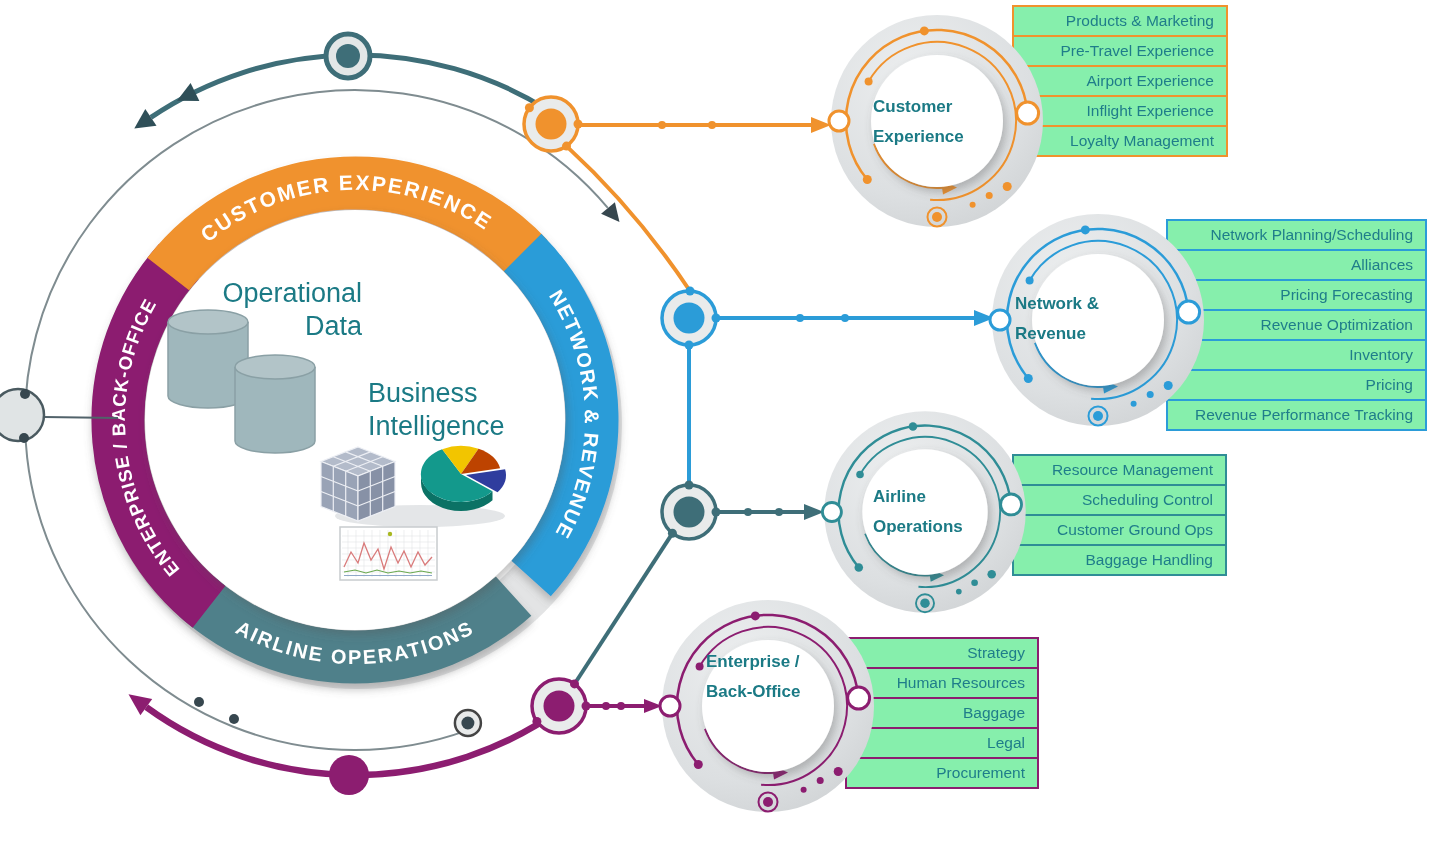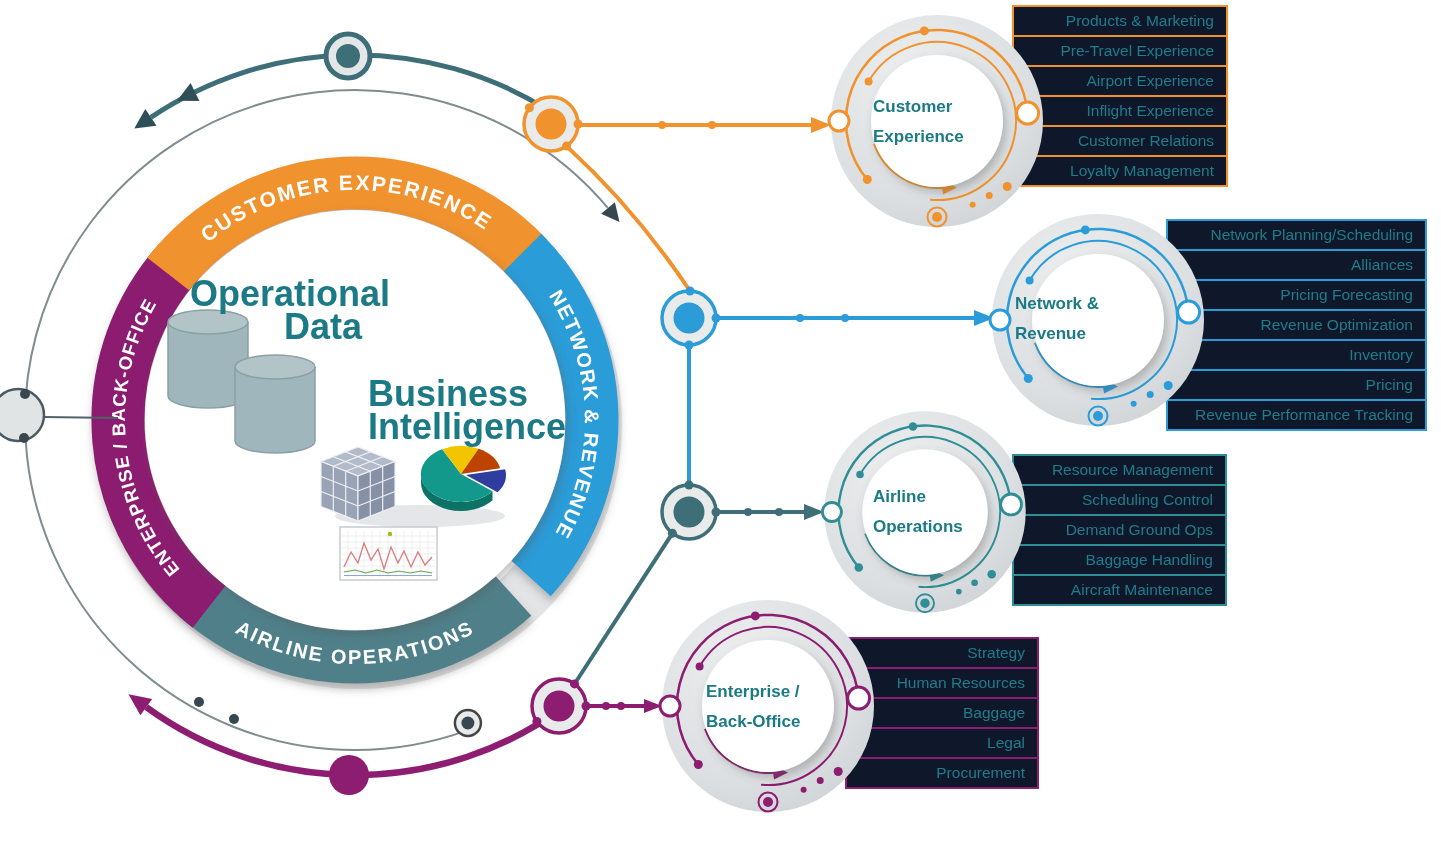"Products & Marketing" .lrow { background: #0f172a -> #86efac }
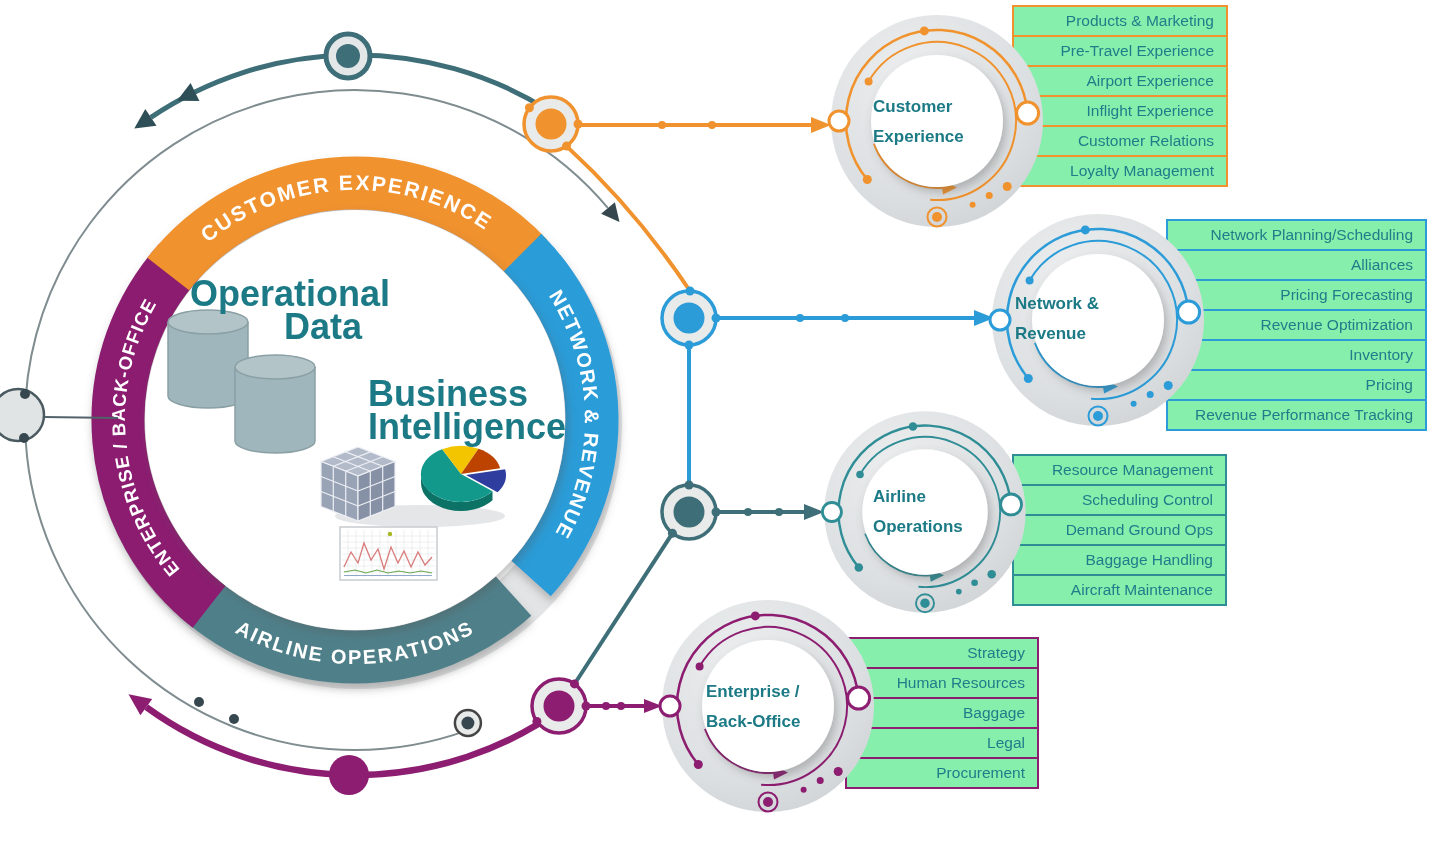"Customer Relations" div.lrow { html: <div>Customer Relations</div> -> none }
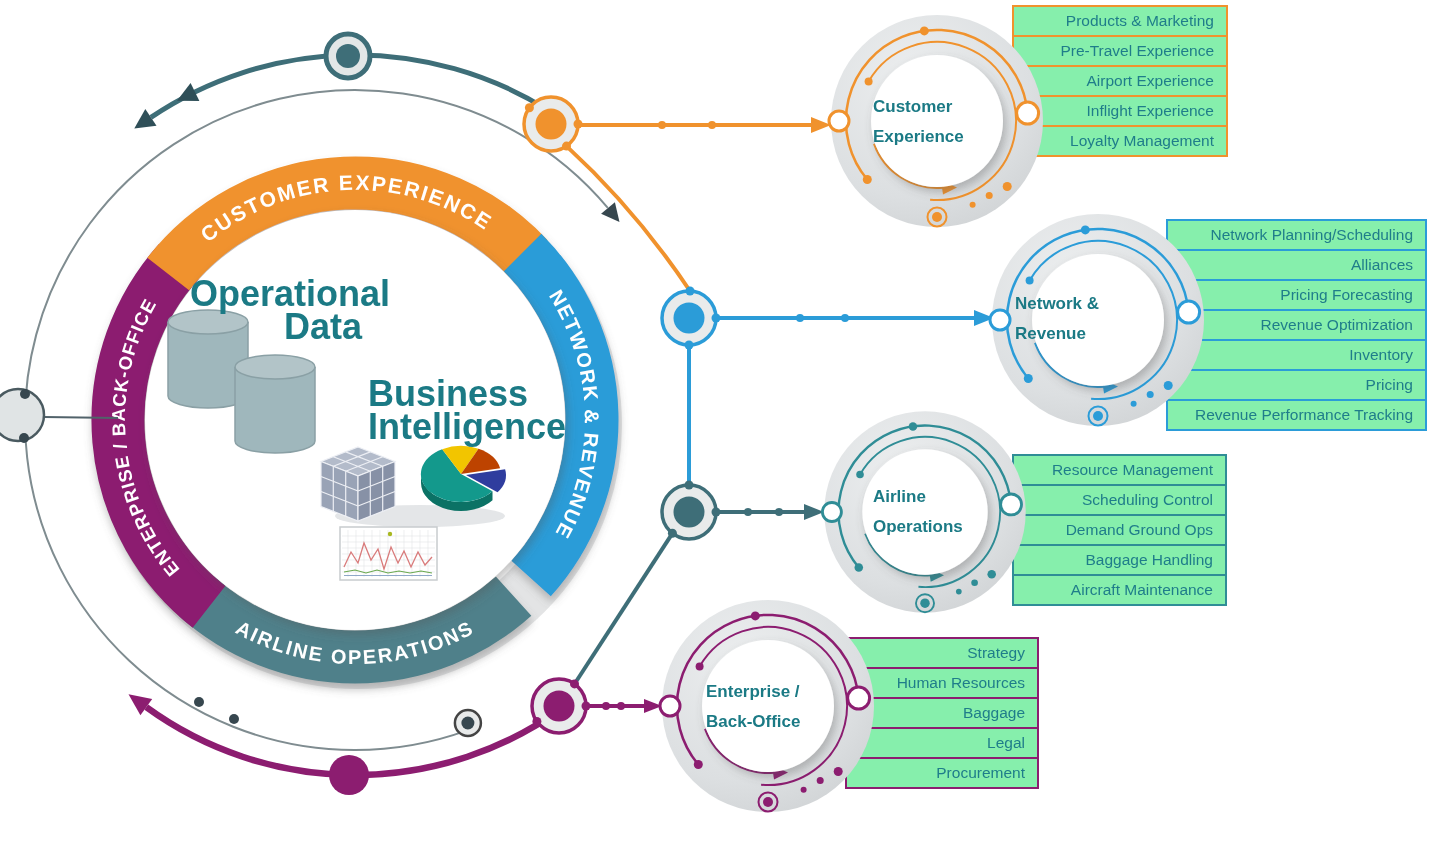"Operational" .center-label { font-size: 36px -> 27px; font-weight: bold -> normal }
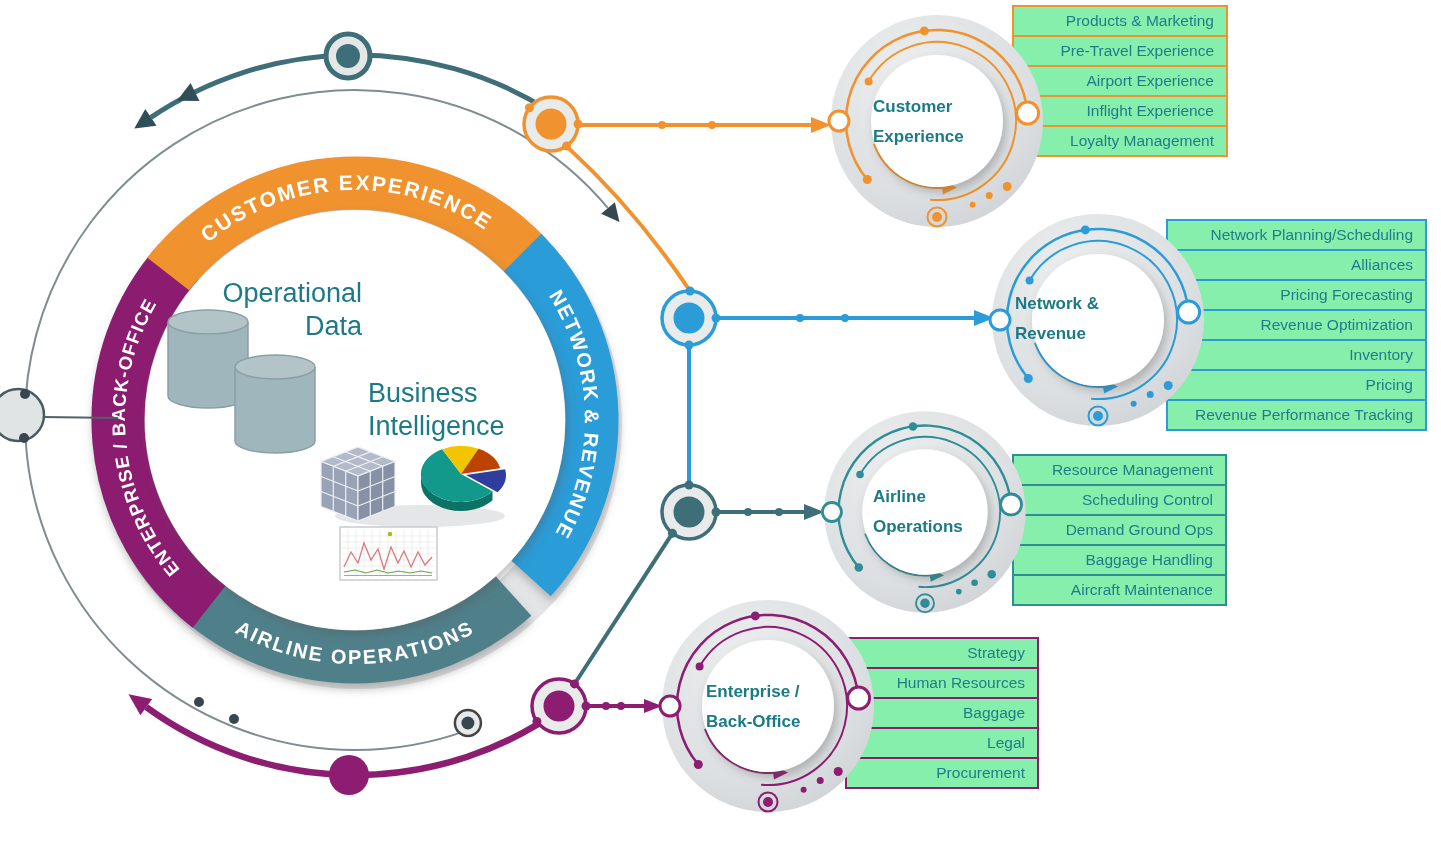"Demand Ground Ops" div.lrow { text: Demand -> Customer }
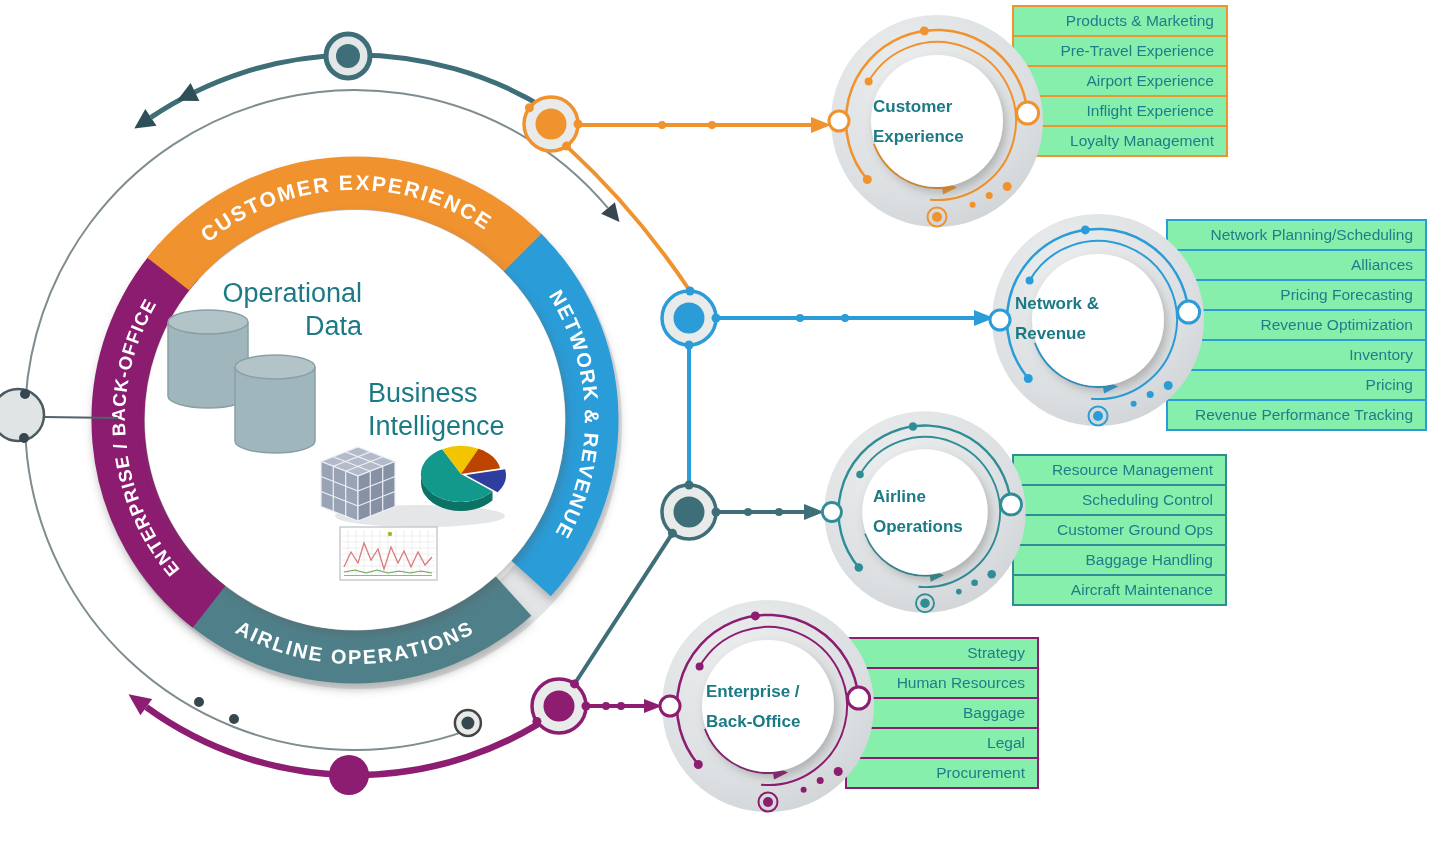"Aircraft Maintenance" div.lrow { html: <div>Aircraft Maintenance</div> -> none }
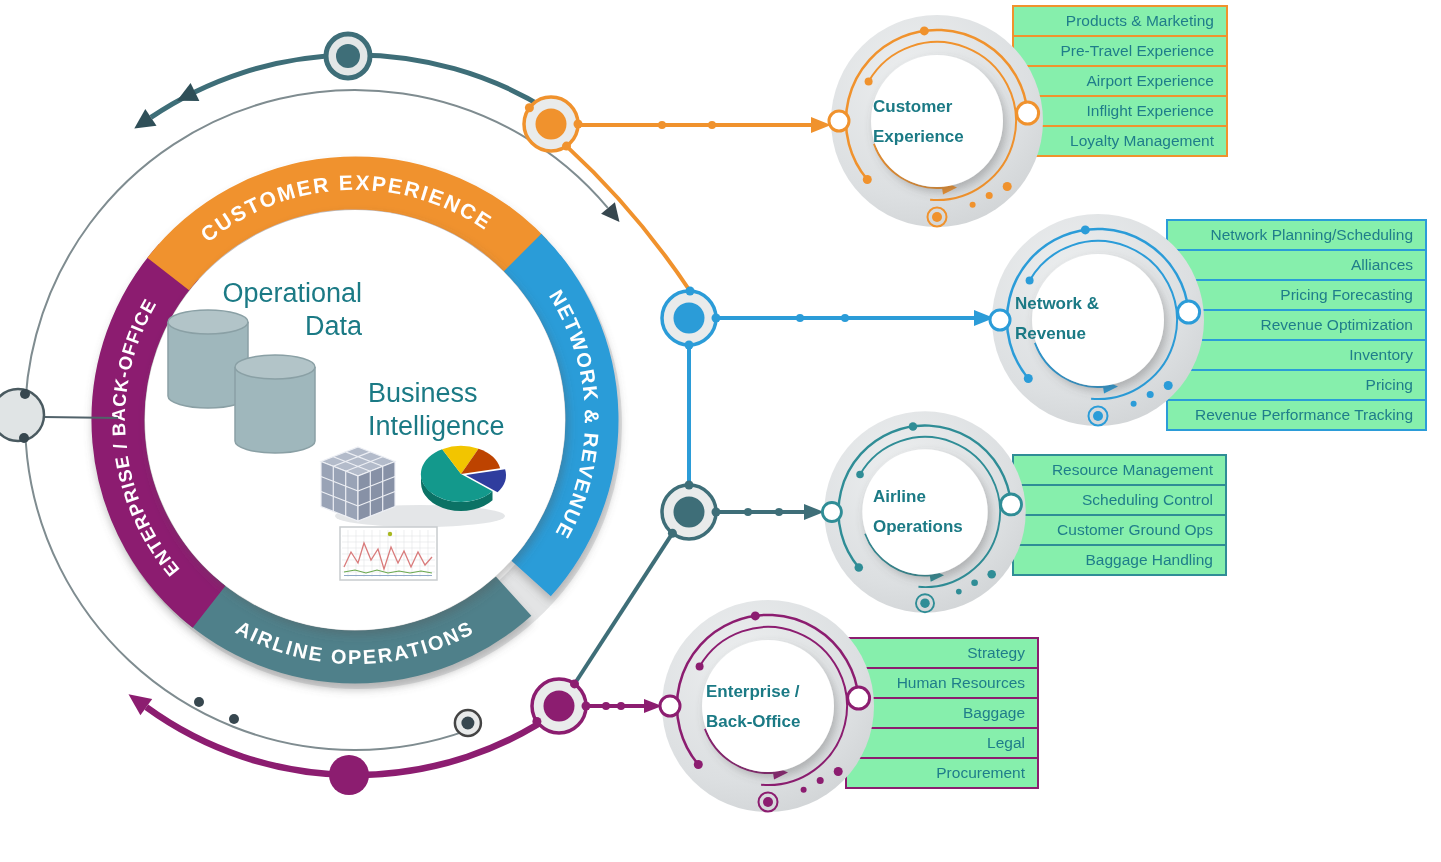"Enterprise /" div.sat-label { top: 677px -> 647px }
